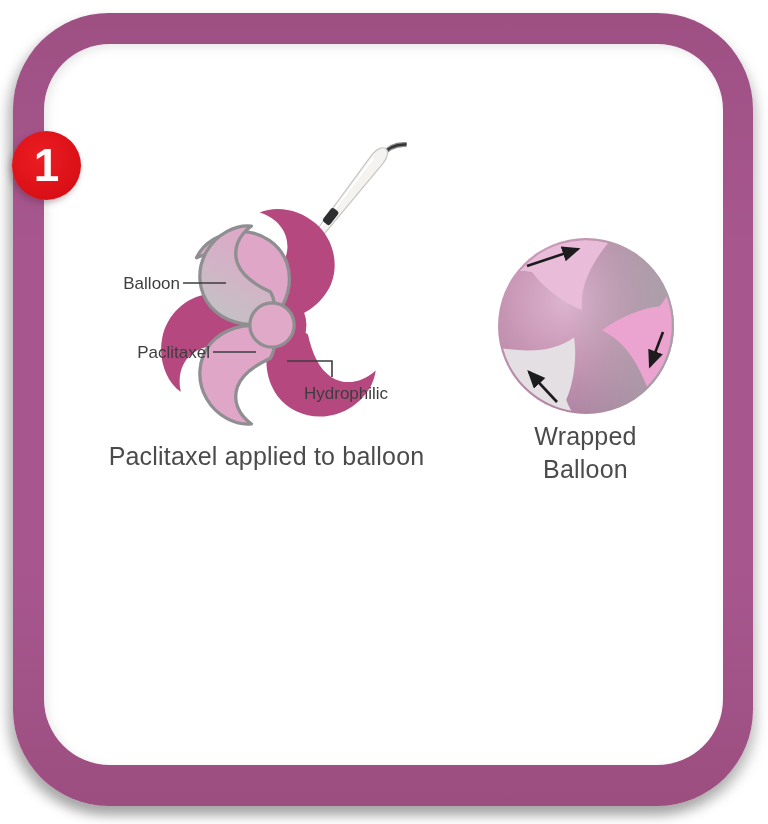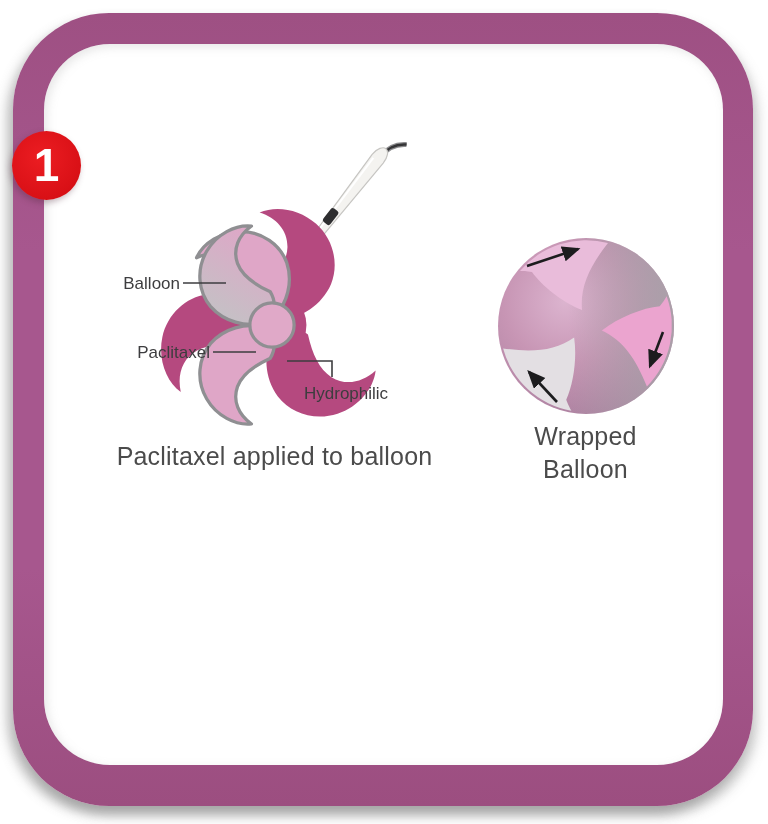"Paclitaxel applied to balloon" .caption-left { left: 52px -> 44px }
